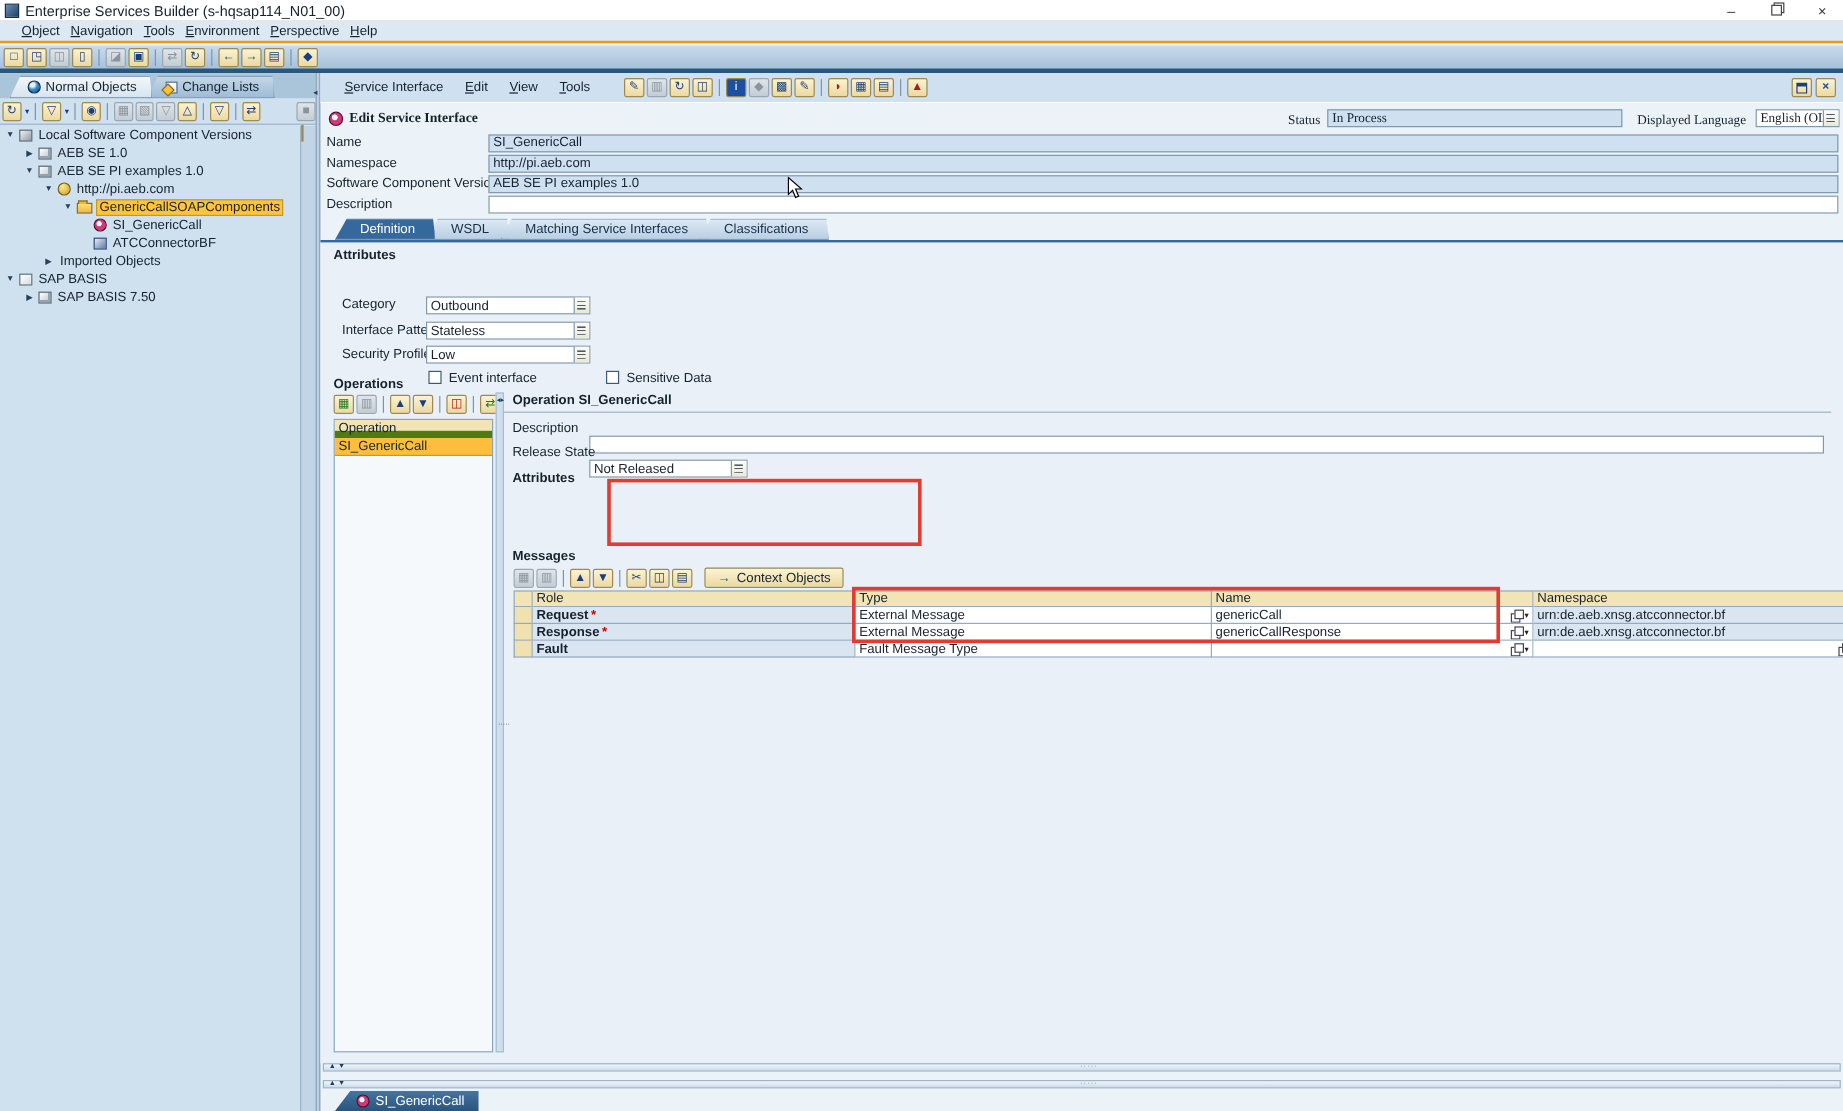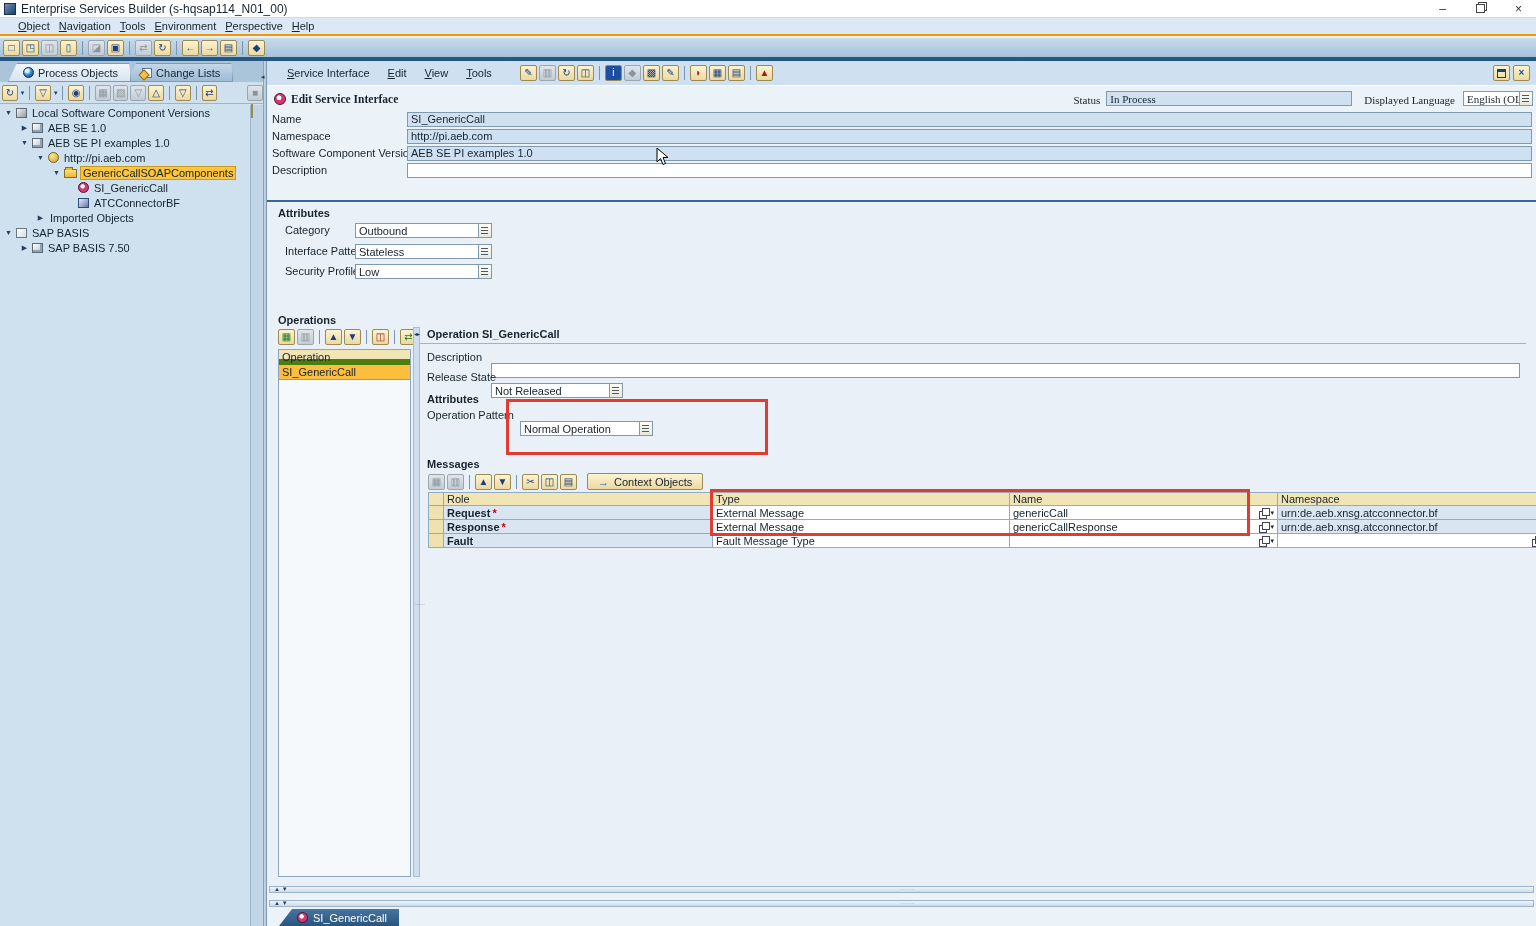"Process Objects" span { text: Process -> Normal }
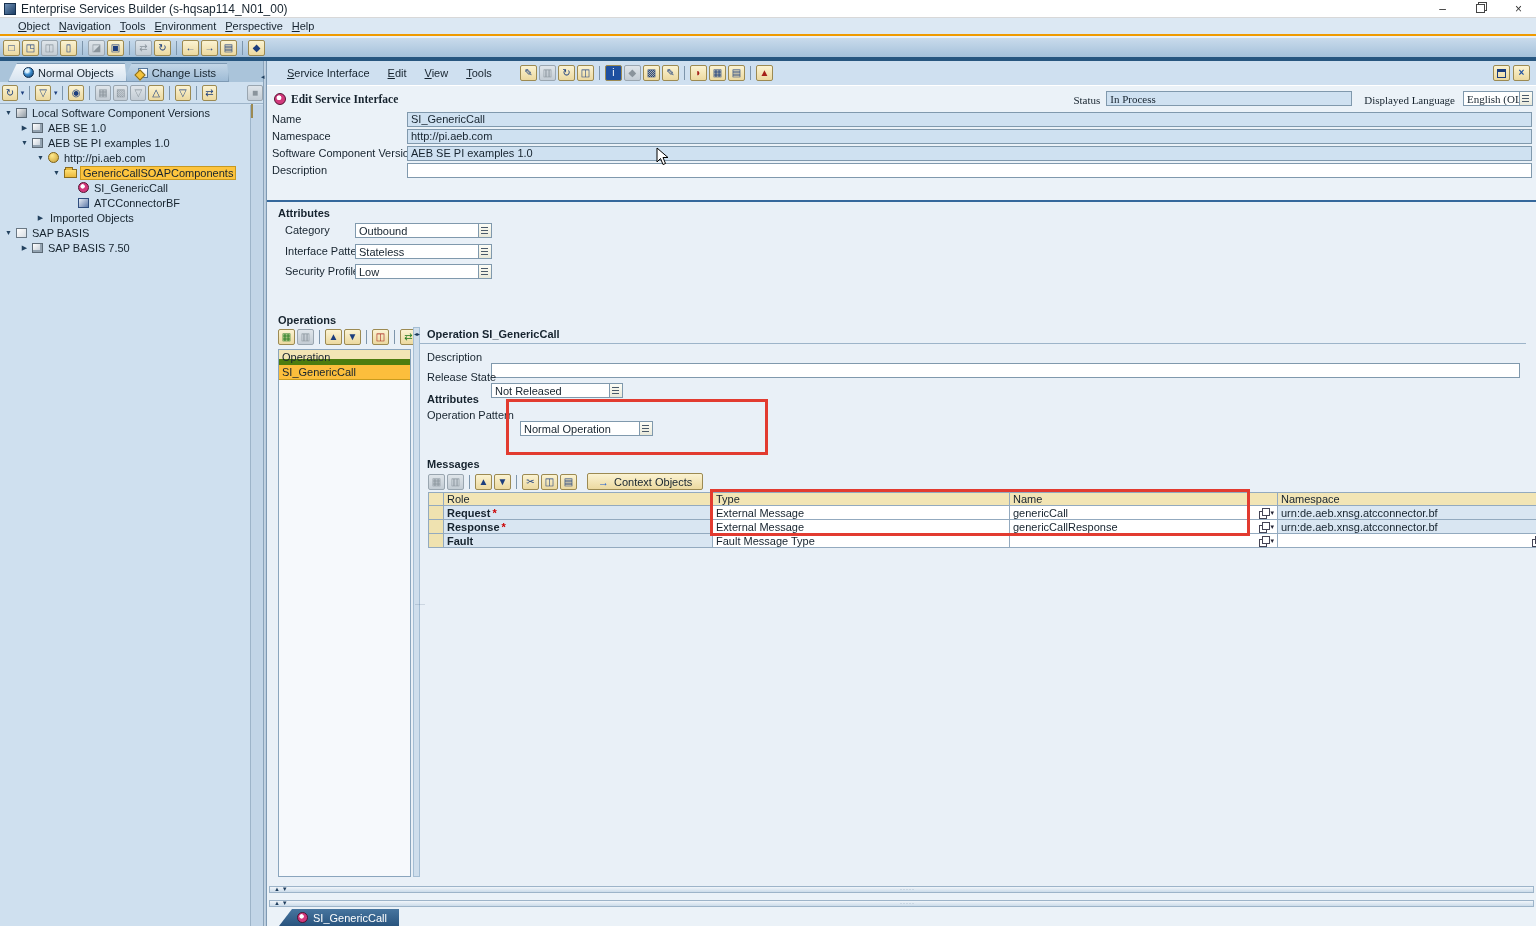"Definition" div.tabstrip { html: none -> <div> <span>Definition</span> <span>WSDL</span> <span>Matching Service Interfaces</span> <span>Classifications</span> </div> }
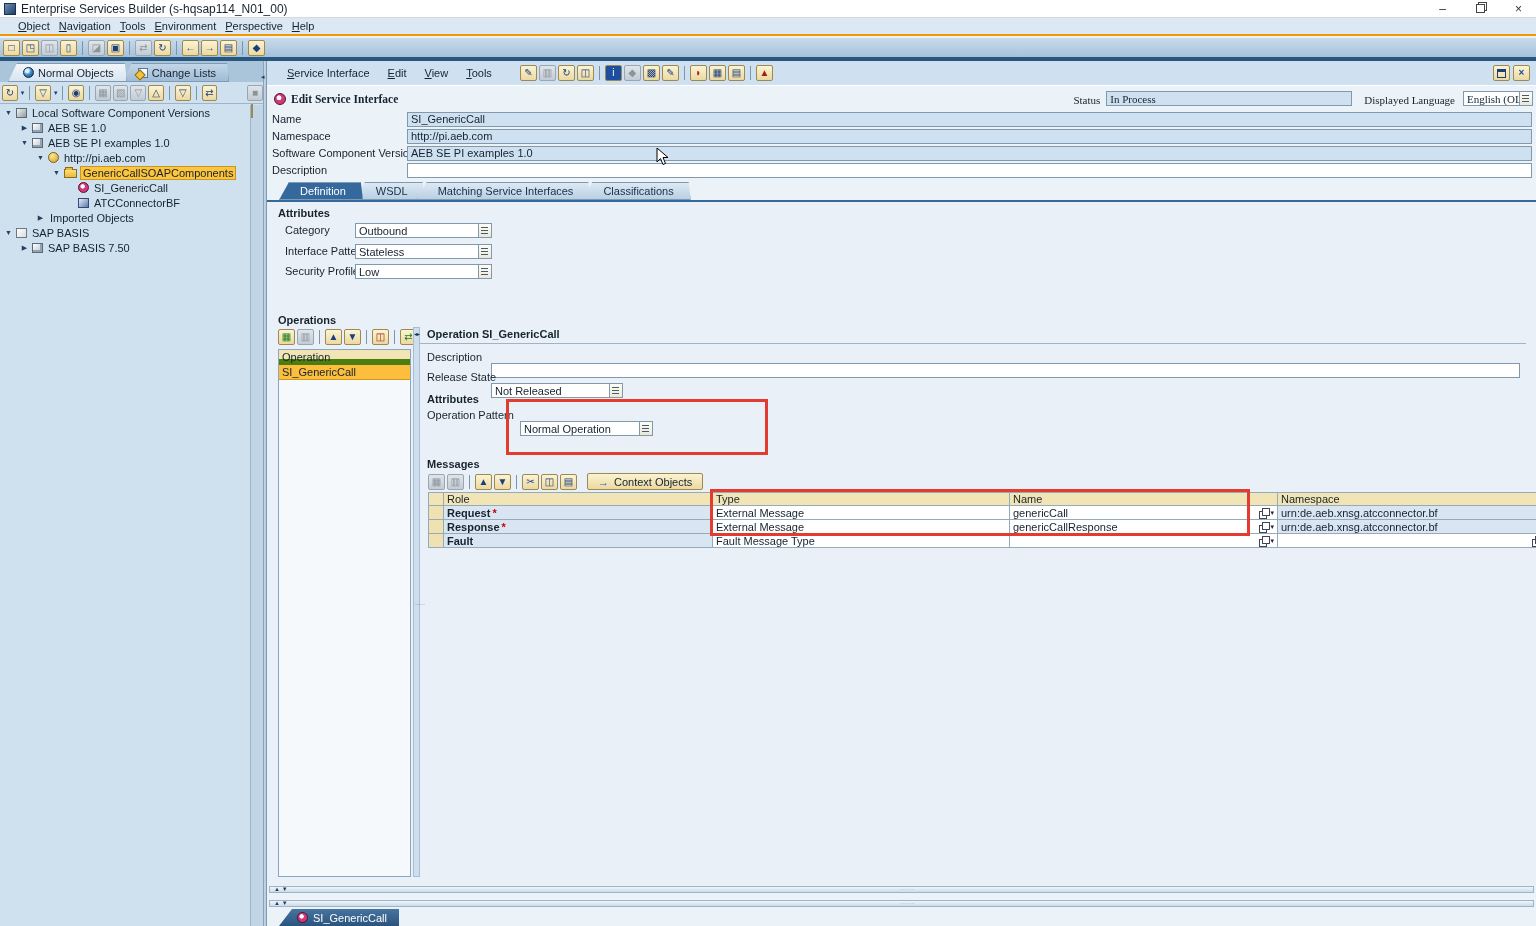"Category" .arow { margin-top: none -> 24px }
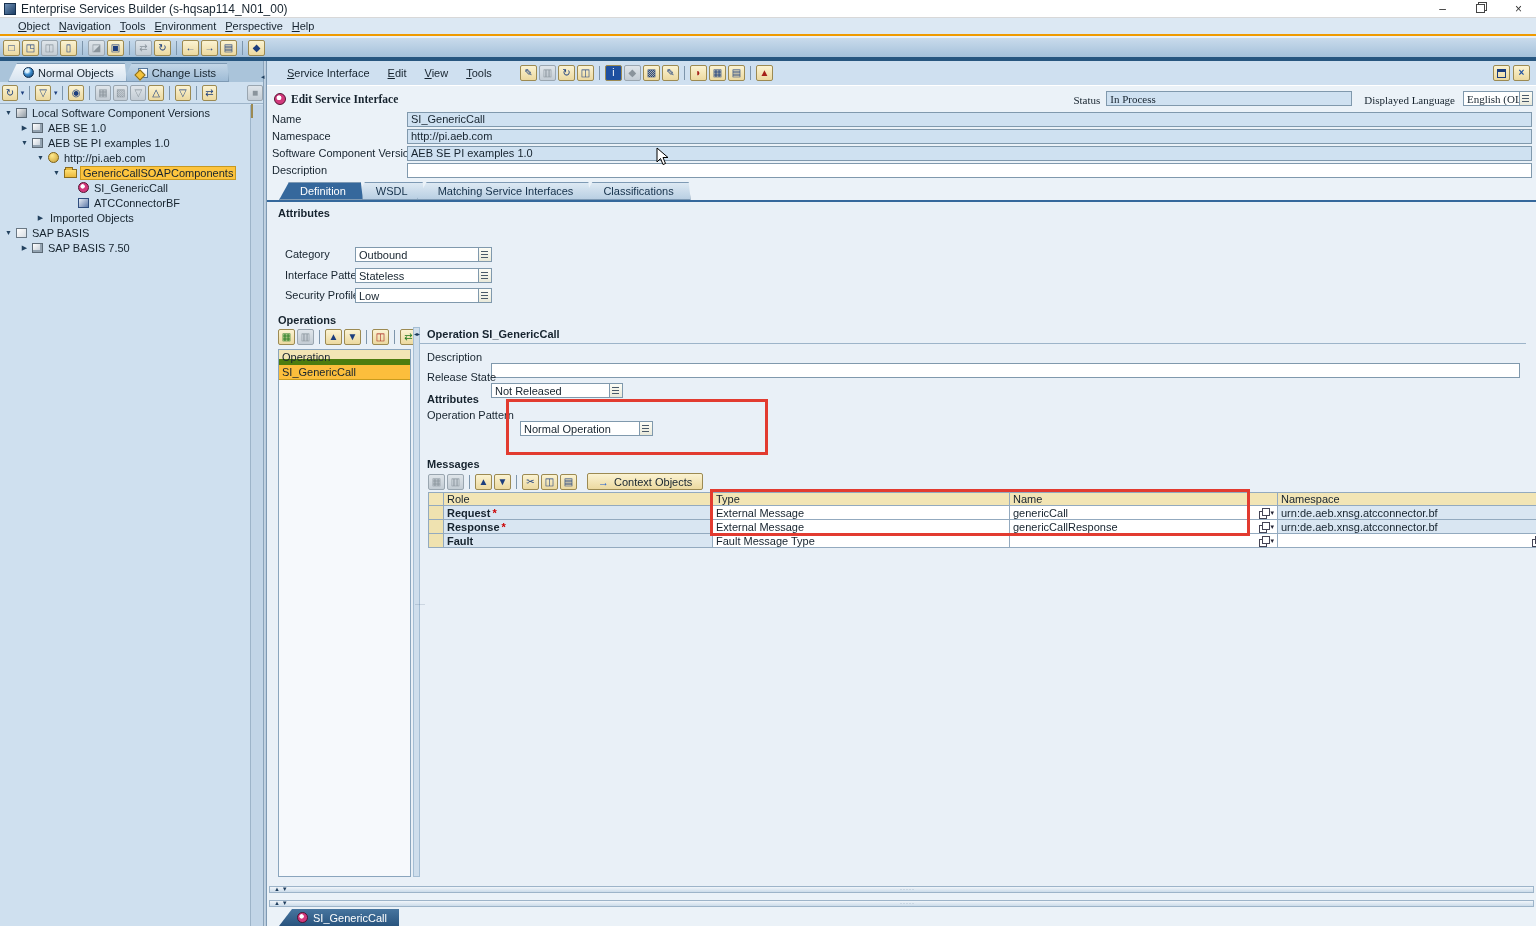"Event interface" div.arow { html: none -> <div> <span><span></span><span>Event interface</span></span> <span><span></span><span>Sensitive Data</span></span> </div> }
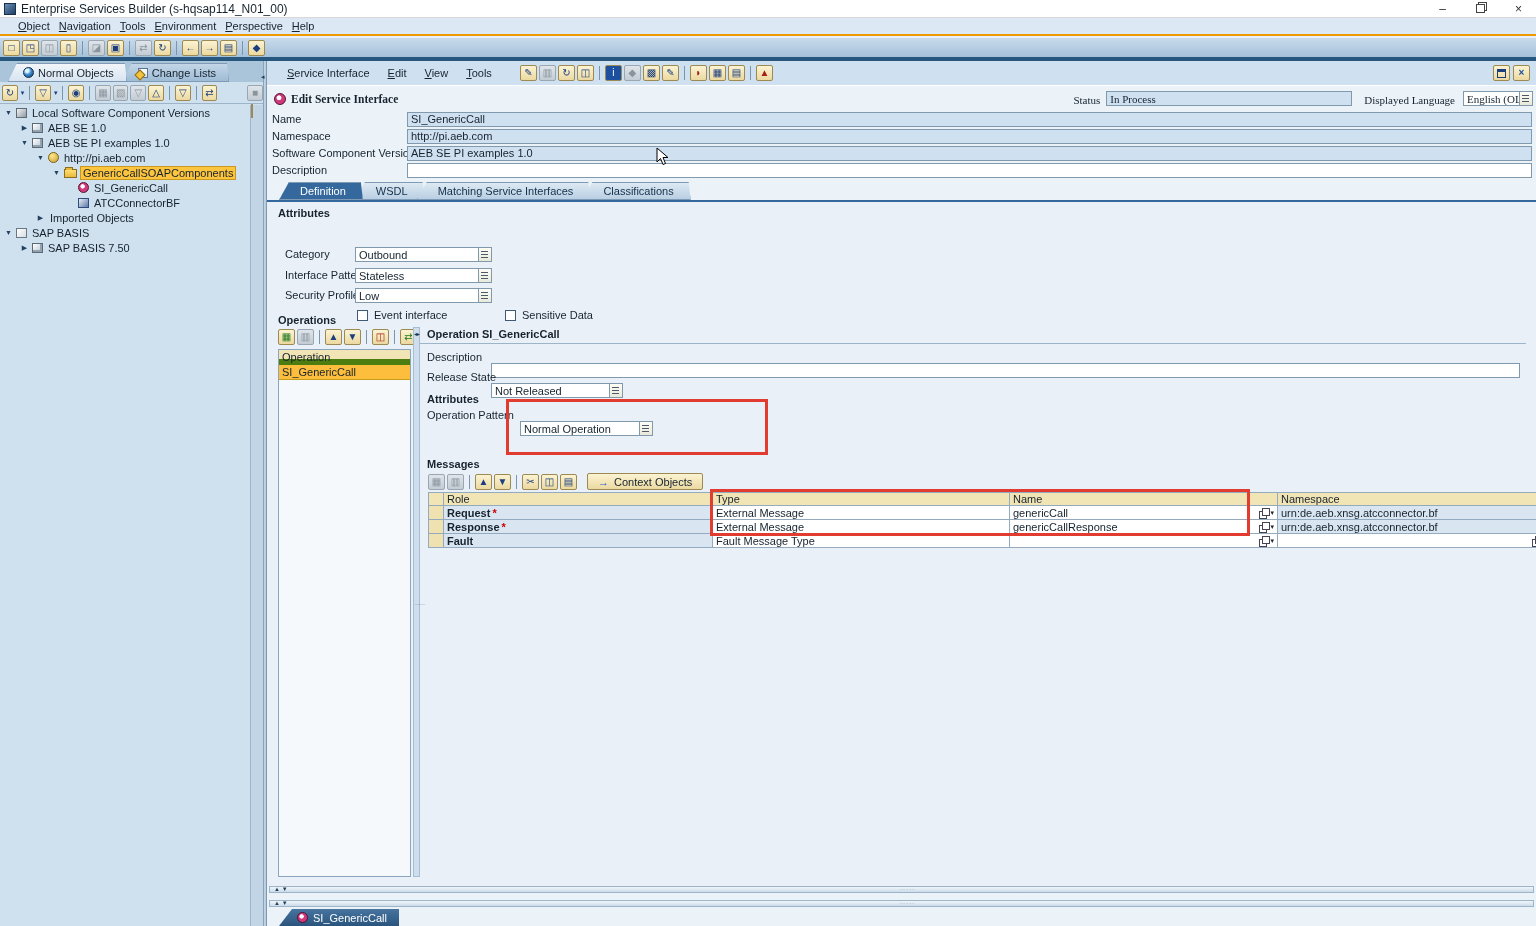"Operation Pattern" div.od-row { html: <div> <span>Operation Pattern</span> <span> <span>Normal Operation</span> <span></span> </span> </div> -> none }
